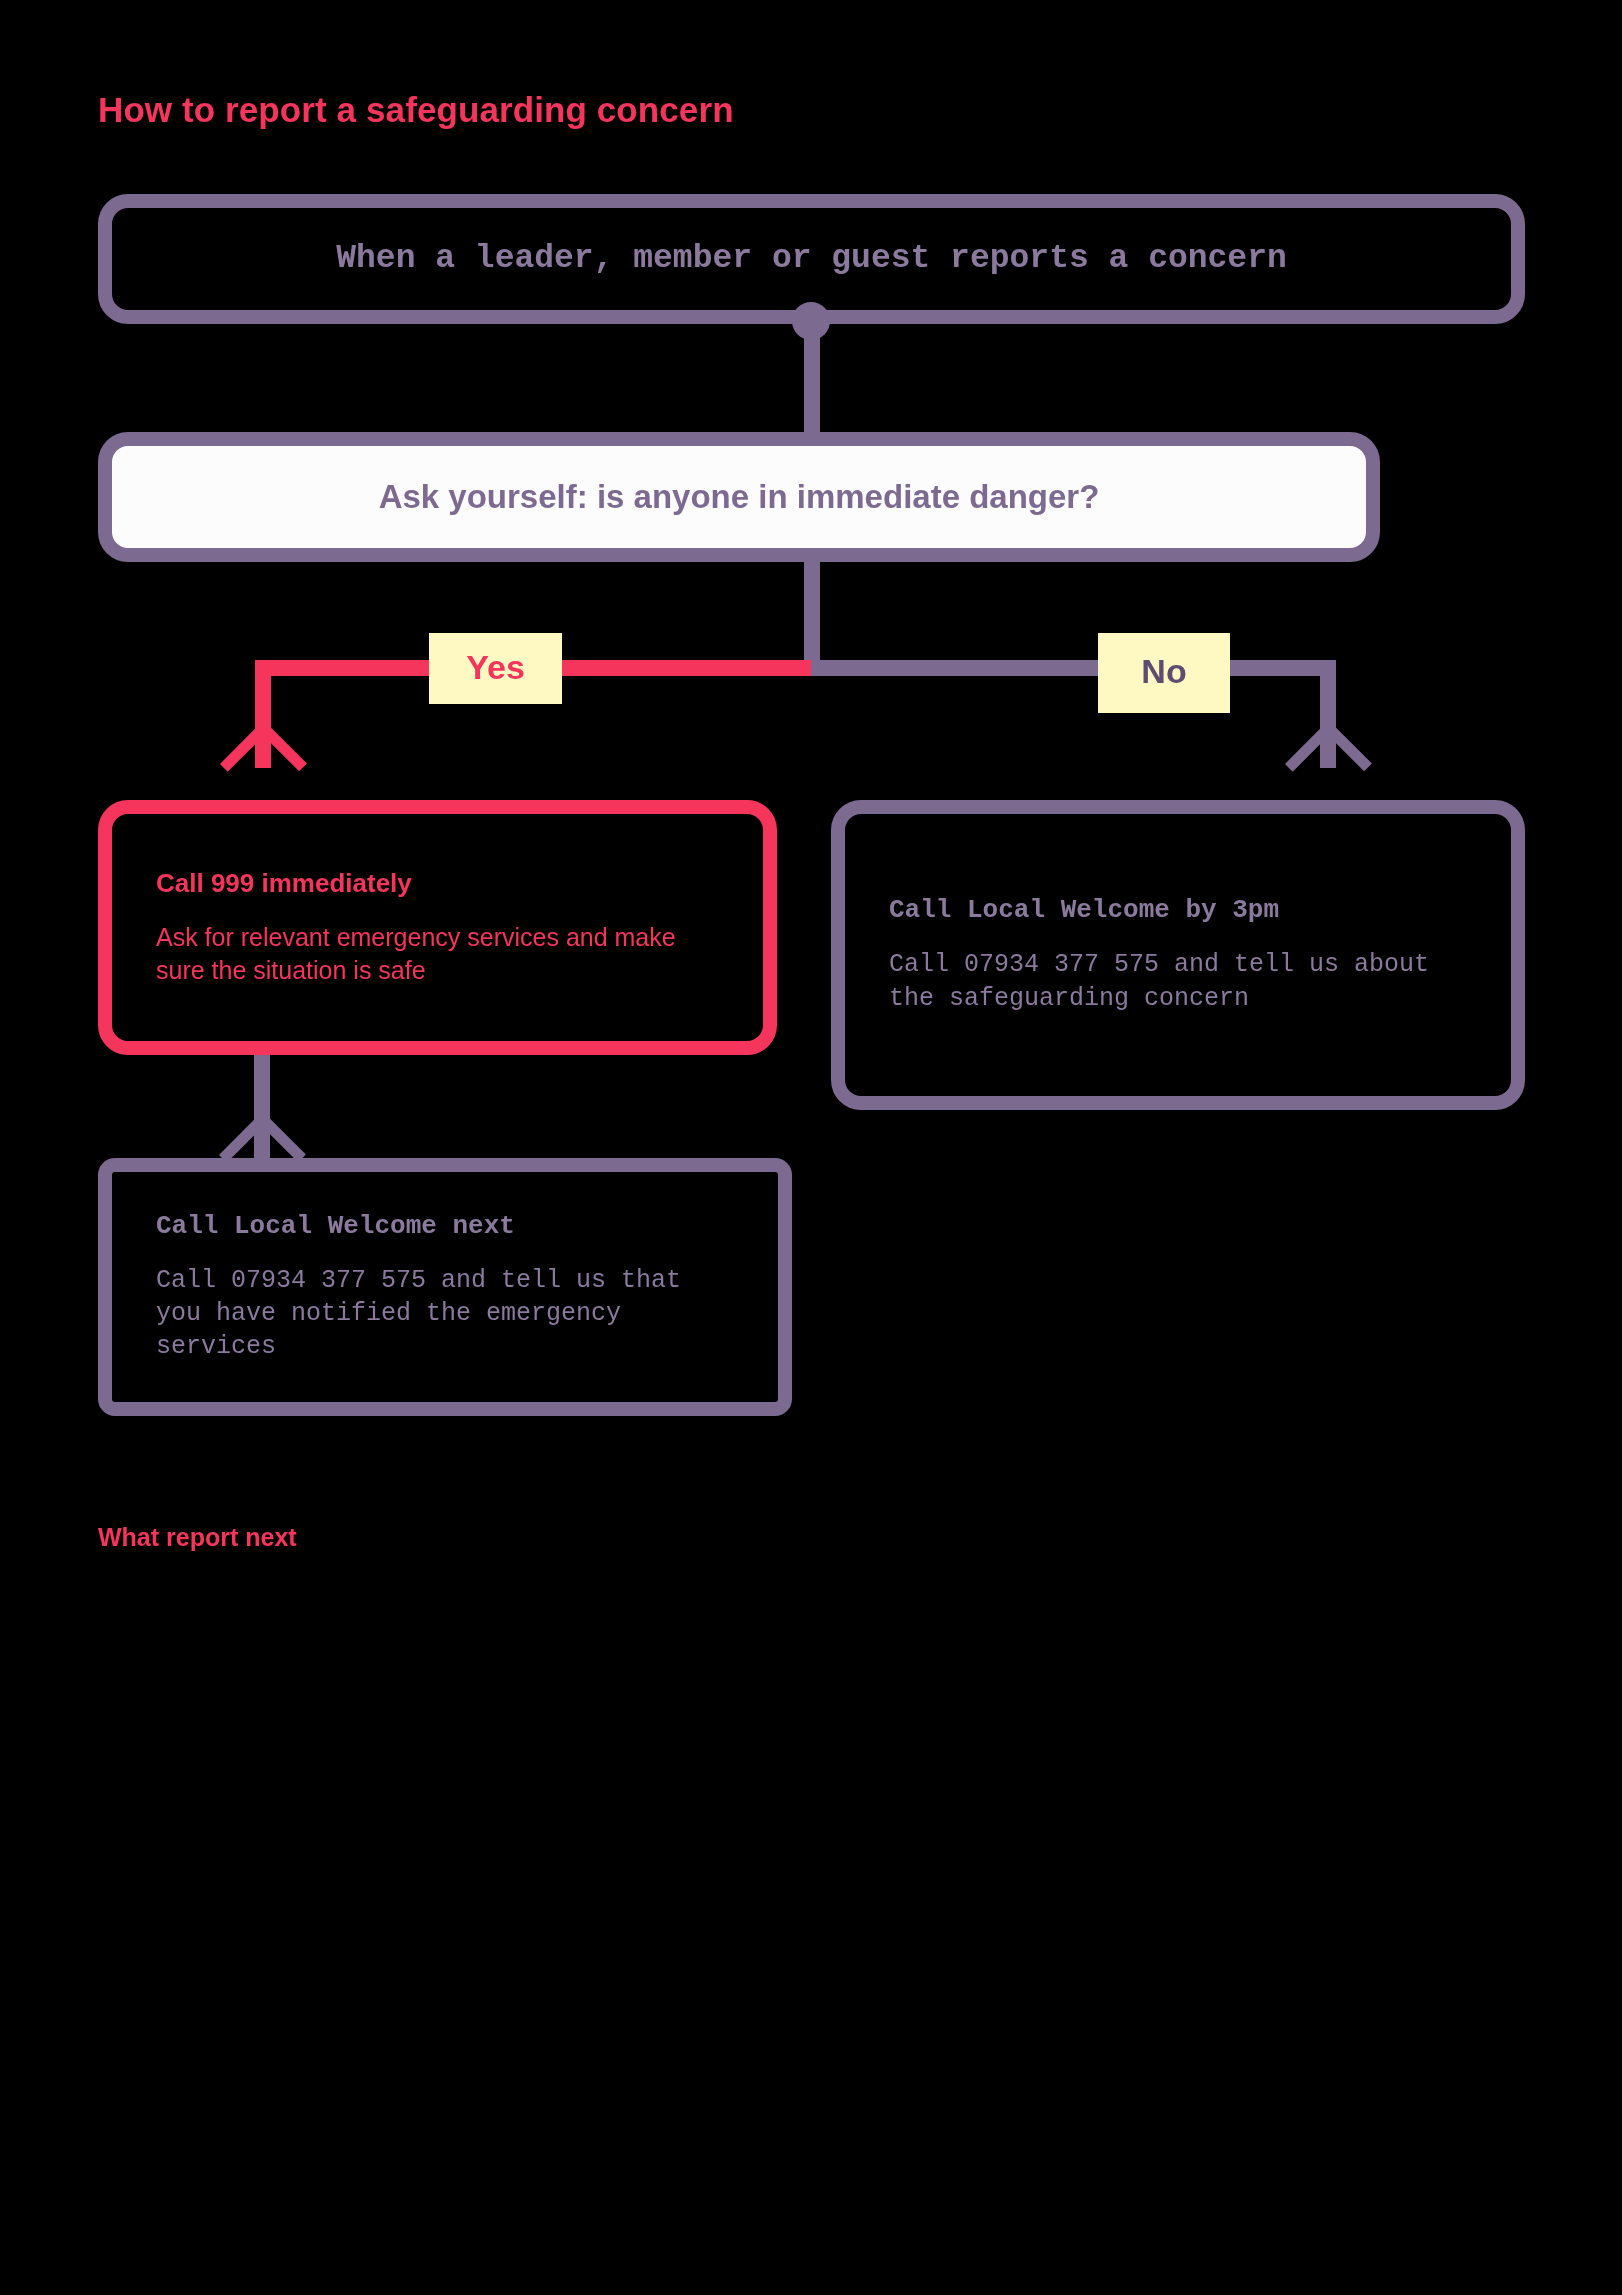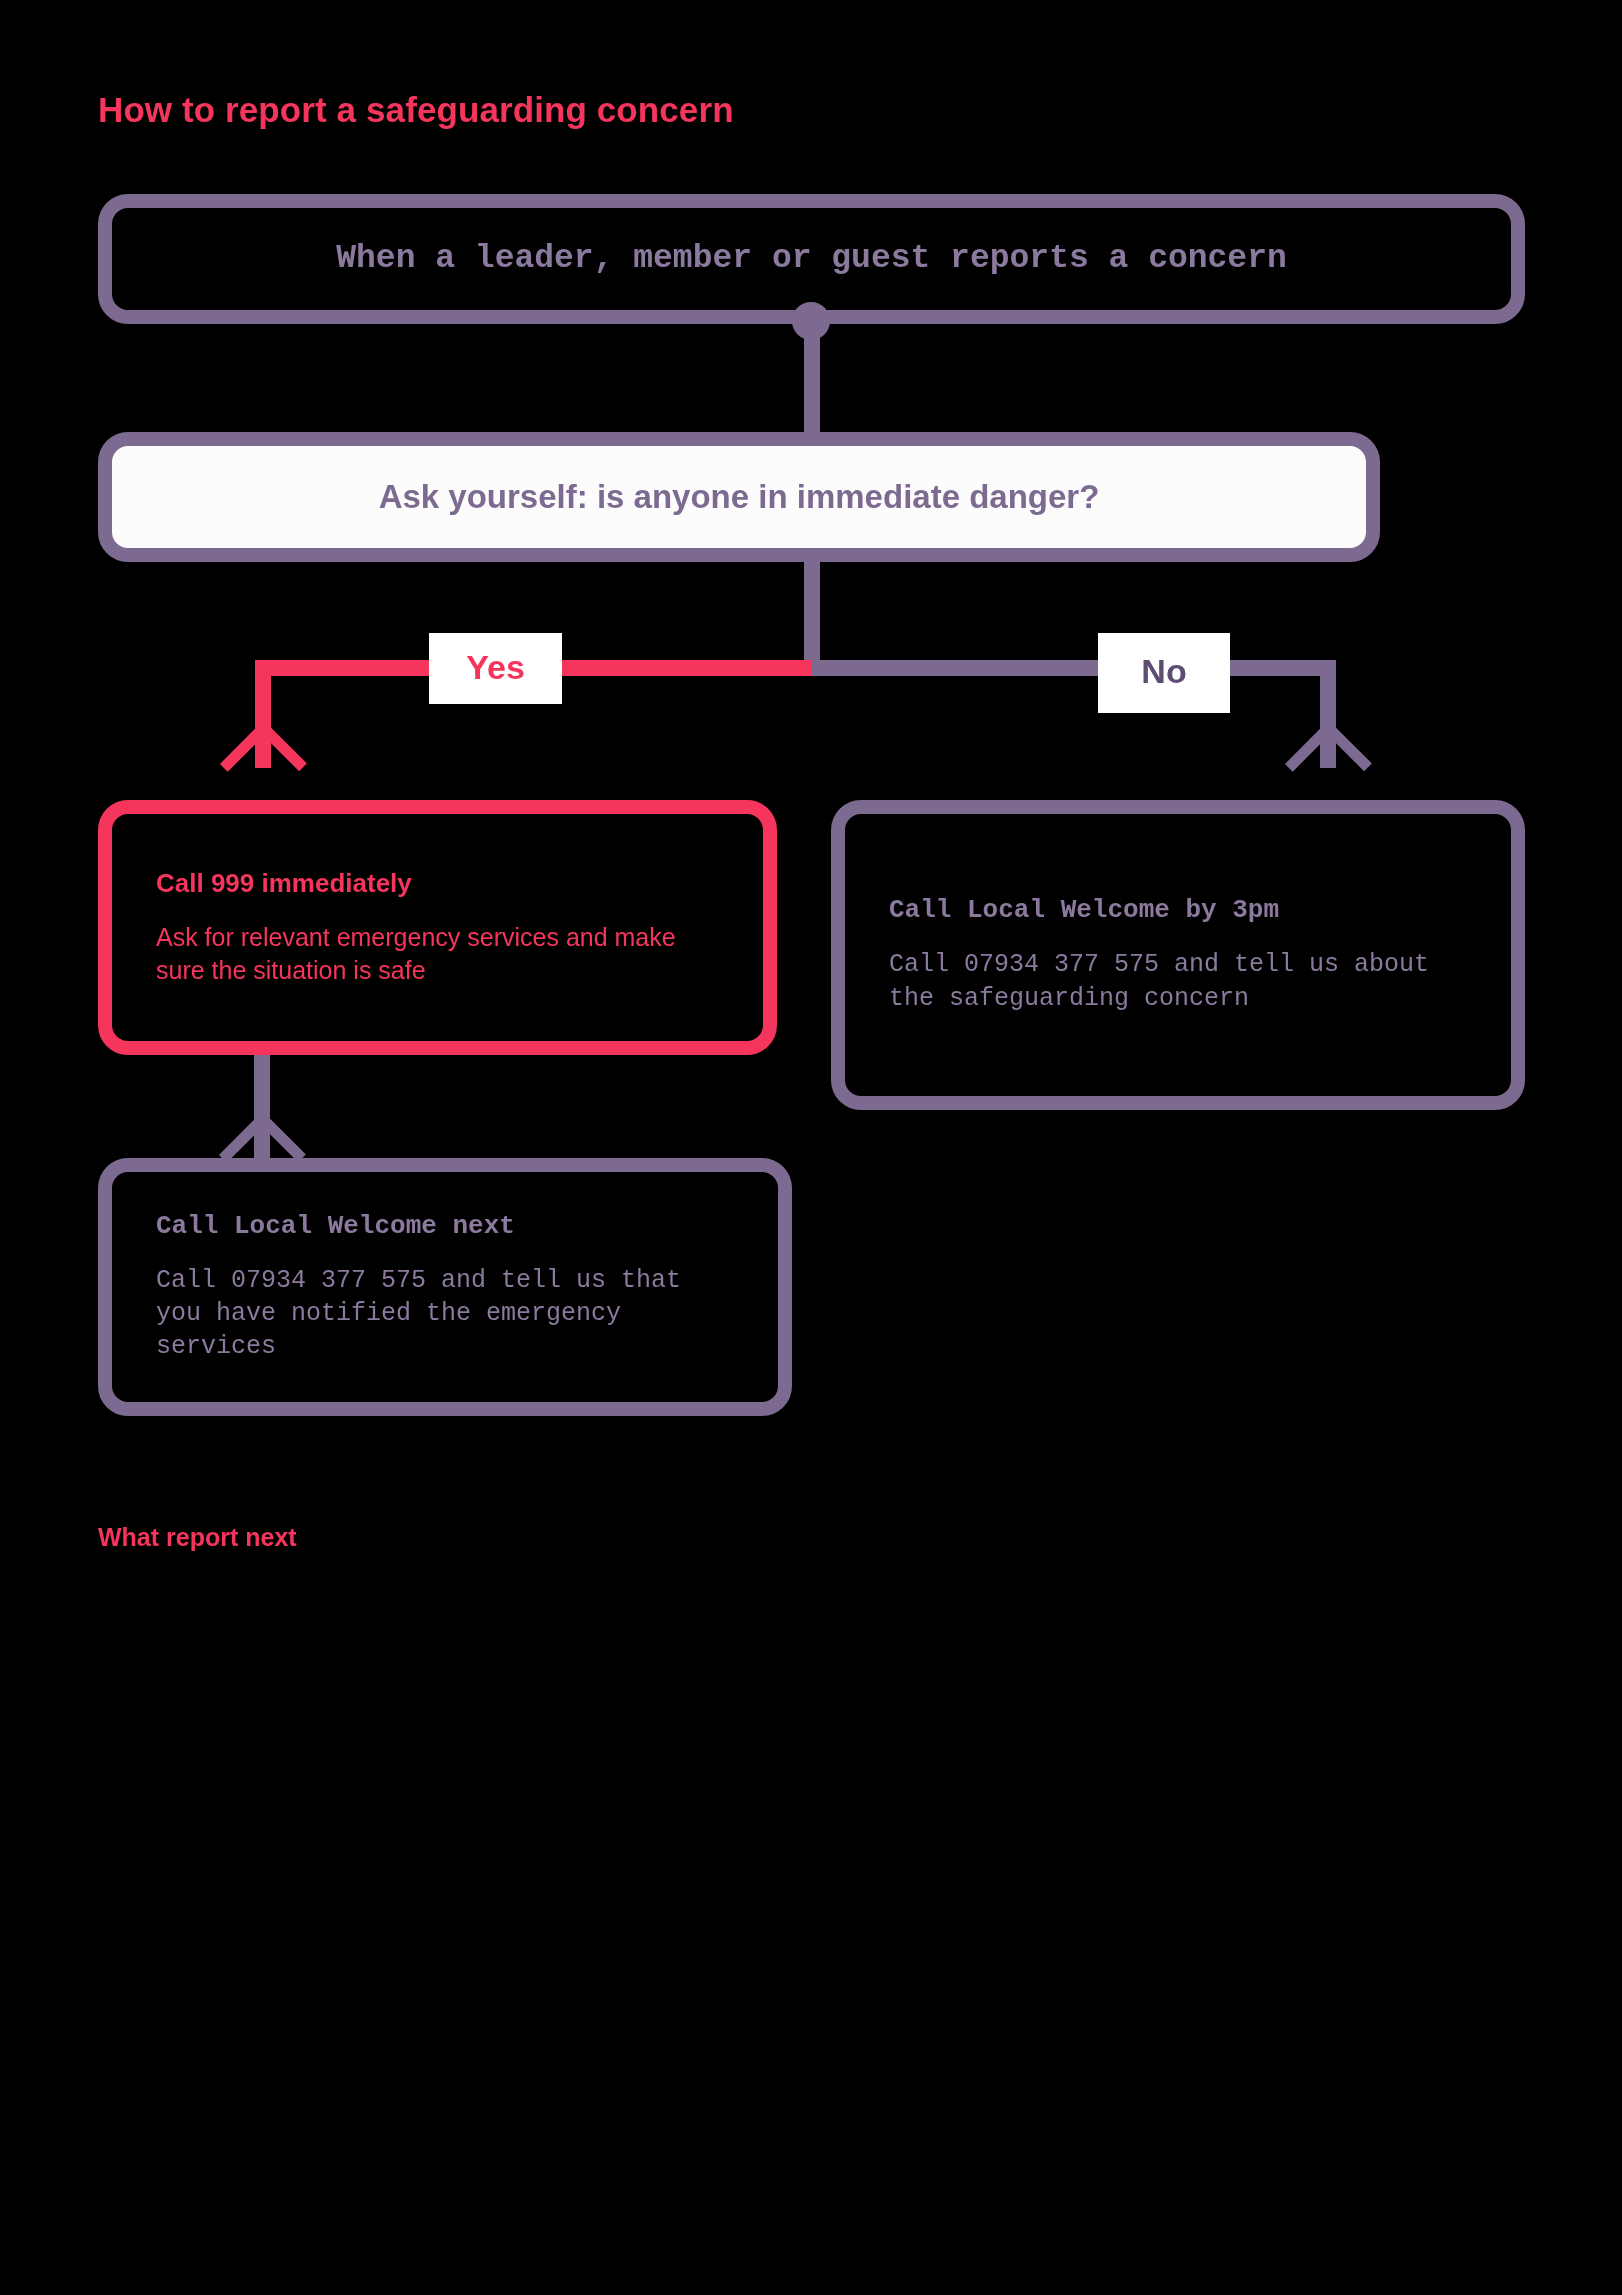"Yes" .branch-label { background: #ffffff -> #fef9c3 }
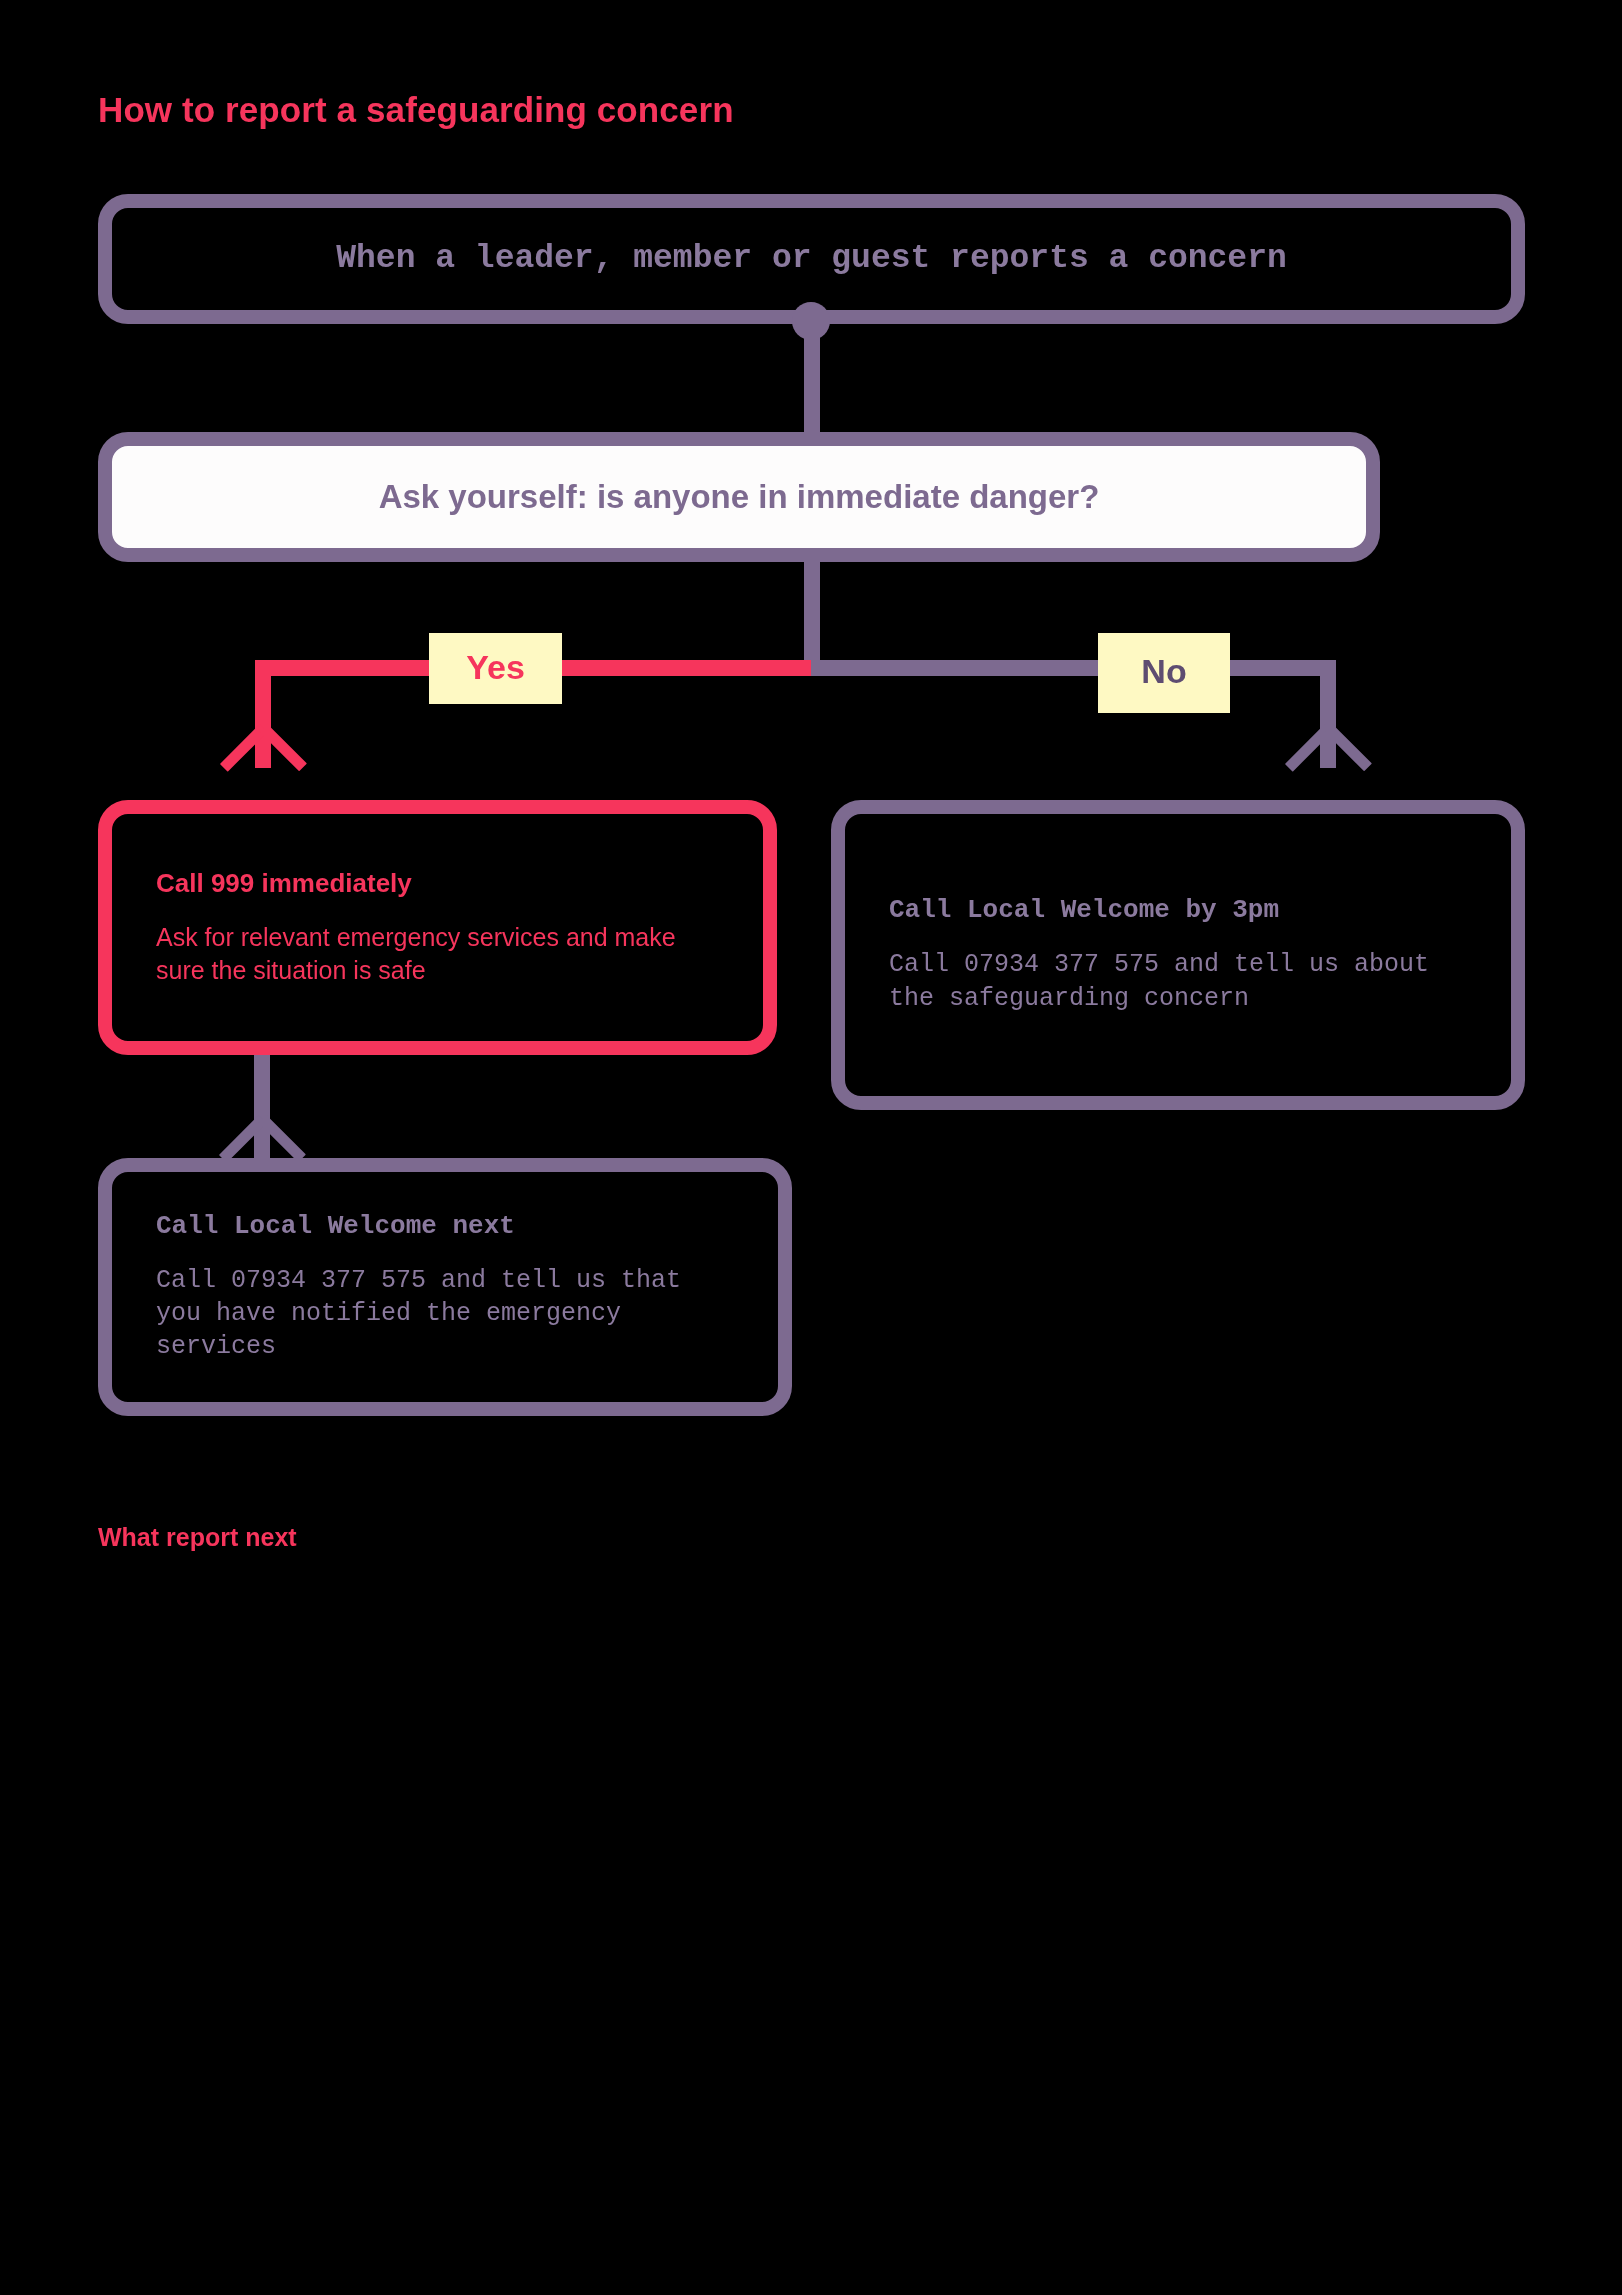"Call Local Welcome next" div.node { border-radius: none -> 17px }
